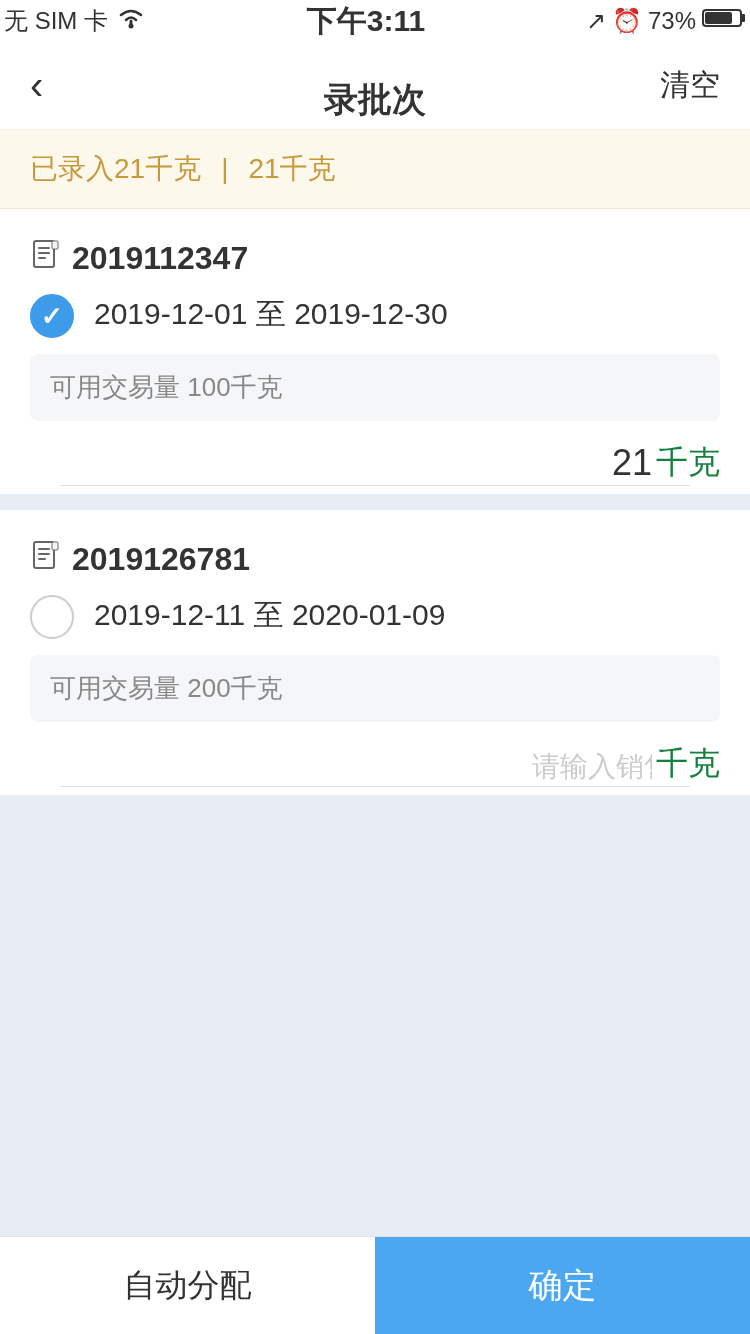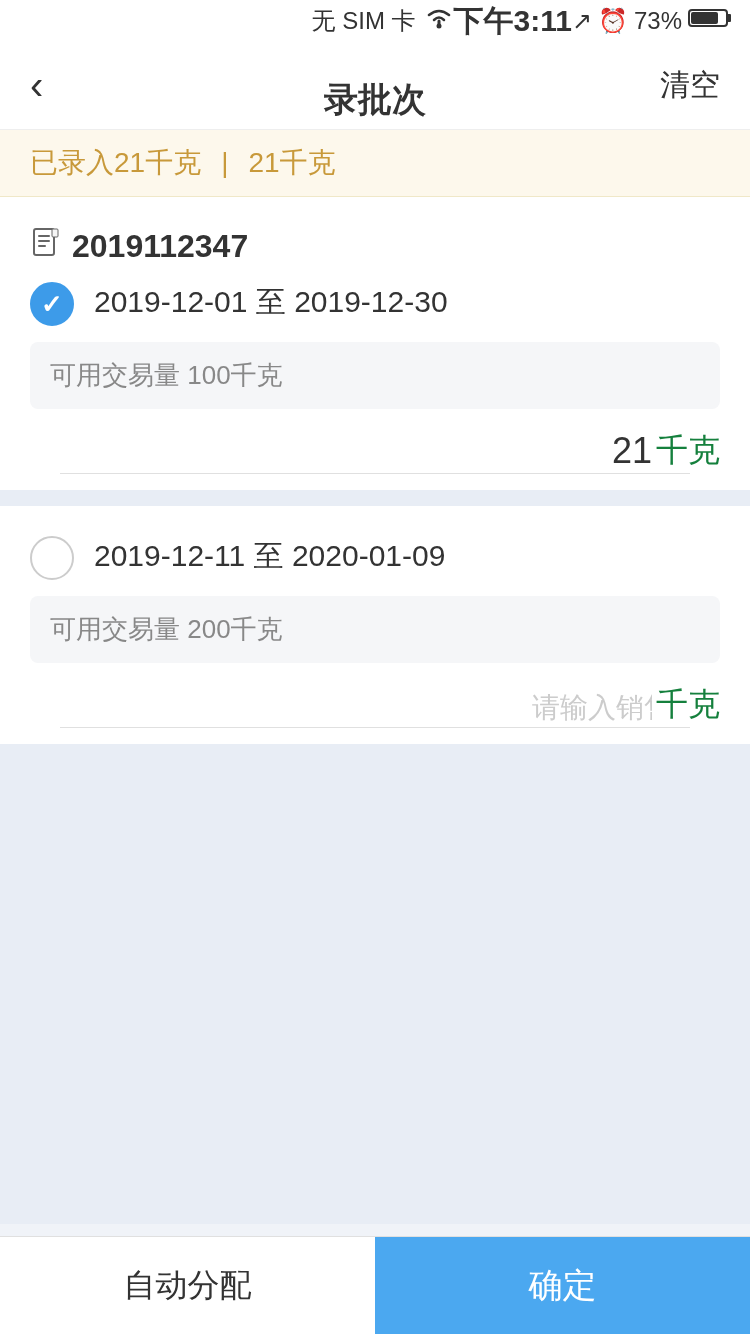"无 SIM 卡" .status-bar { justify-content: flex-end -> space-between; padding: 0 18px -> 0 4px }
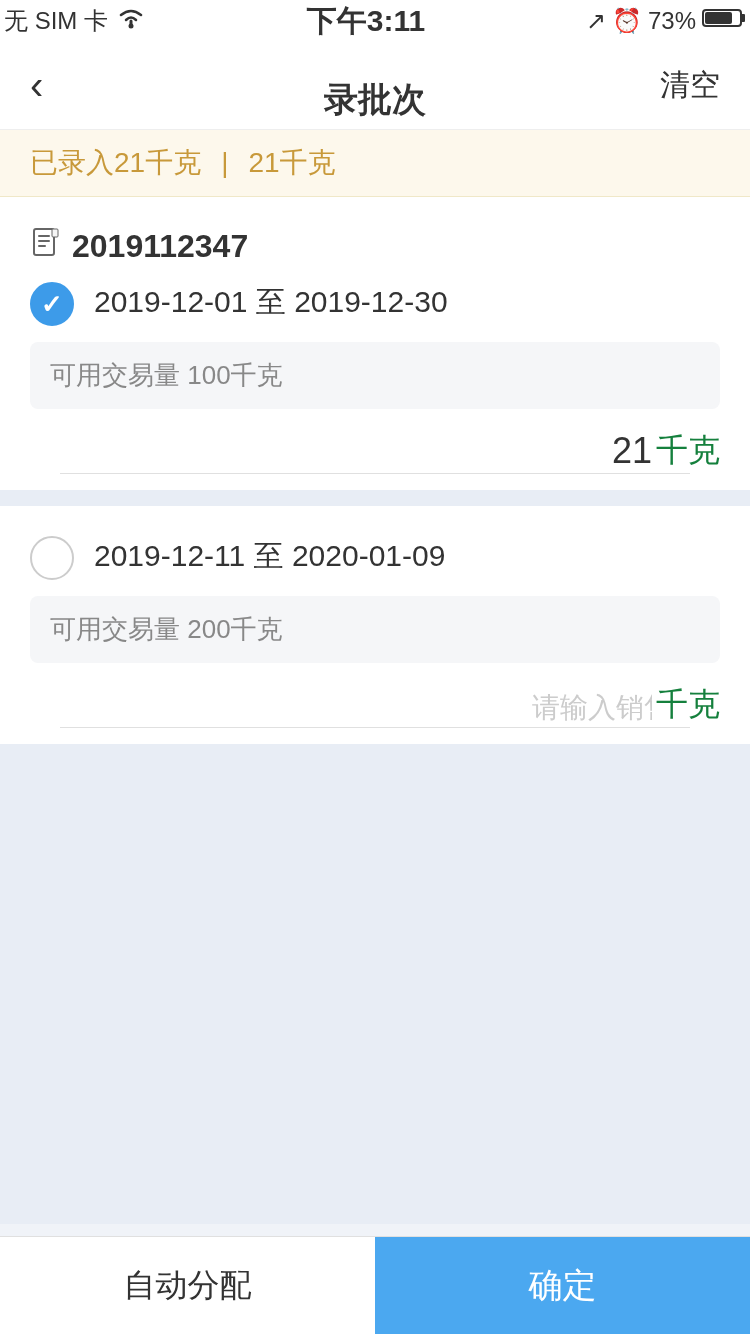"已录入21千克" .summary-banner { padding: 14px 30px -> 20px 30px }
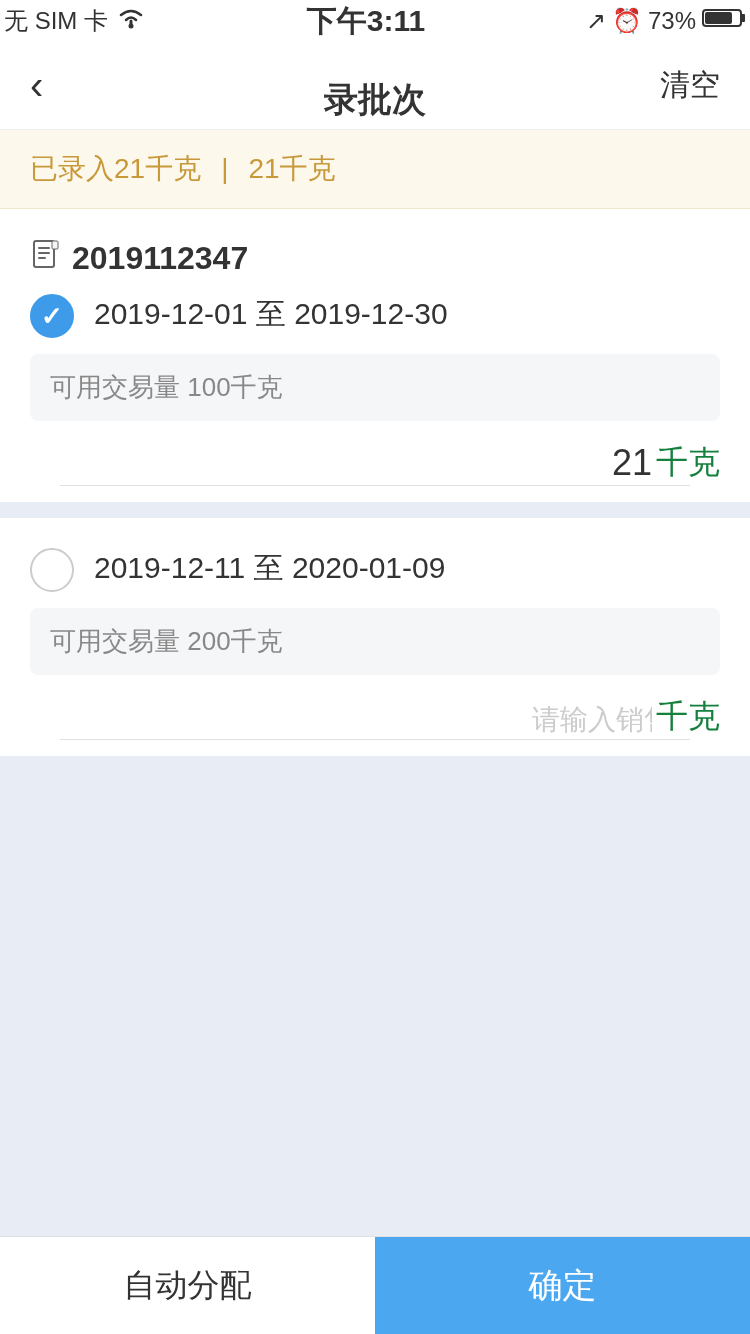"2019112347" .batch-card { padding: 30px 30px 16px 30px -> 30px 30px 8px 30px }
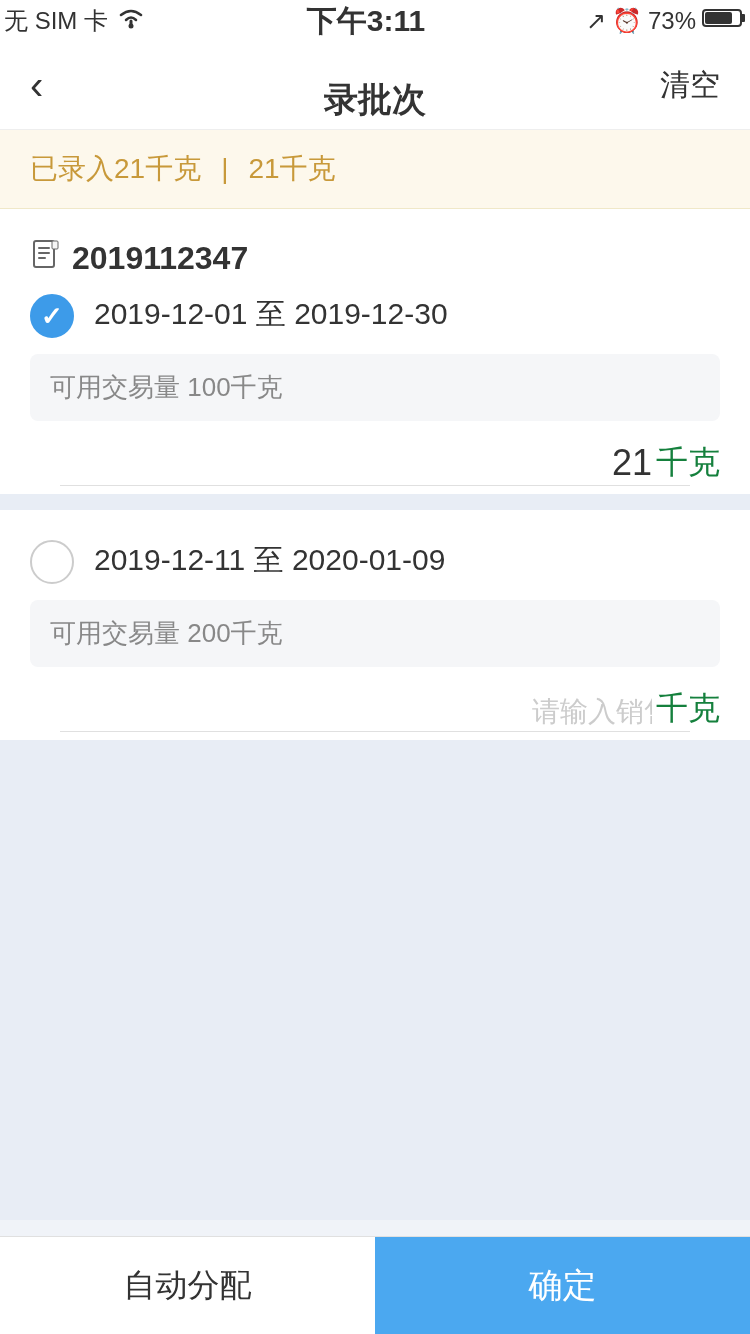"2019126781" div.batch-header { html: none -> <div> <span> <svg> <rect></rect> <rect></rect> <rect></rect> <rect></rect> <rect></rect> </svg> </span> <span>2019126781</span> </div> }
